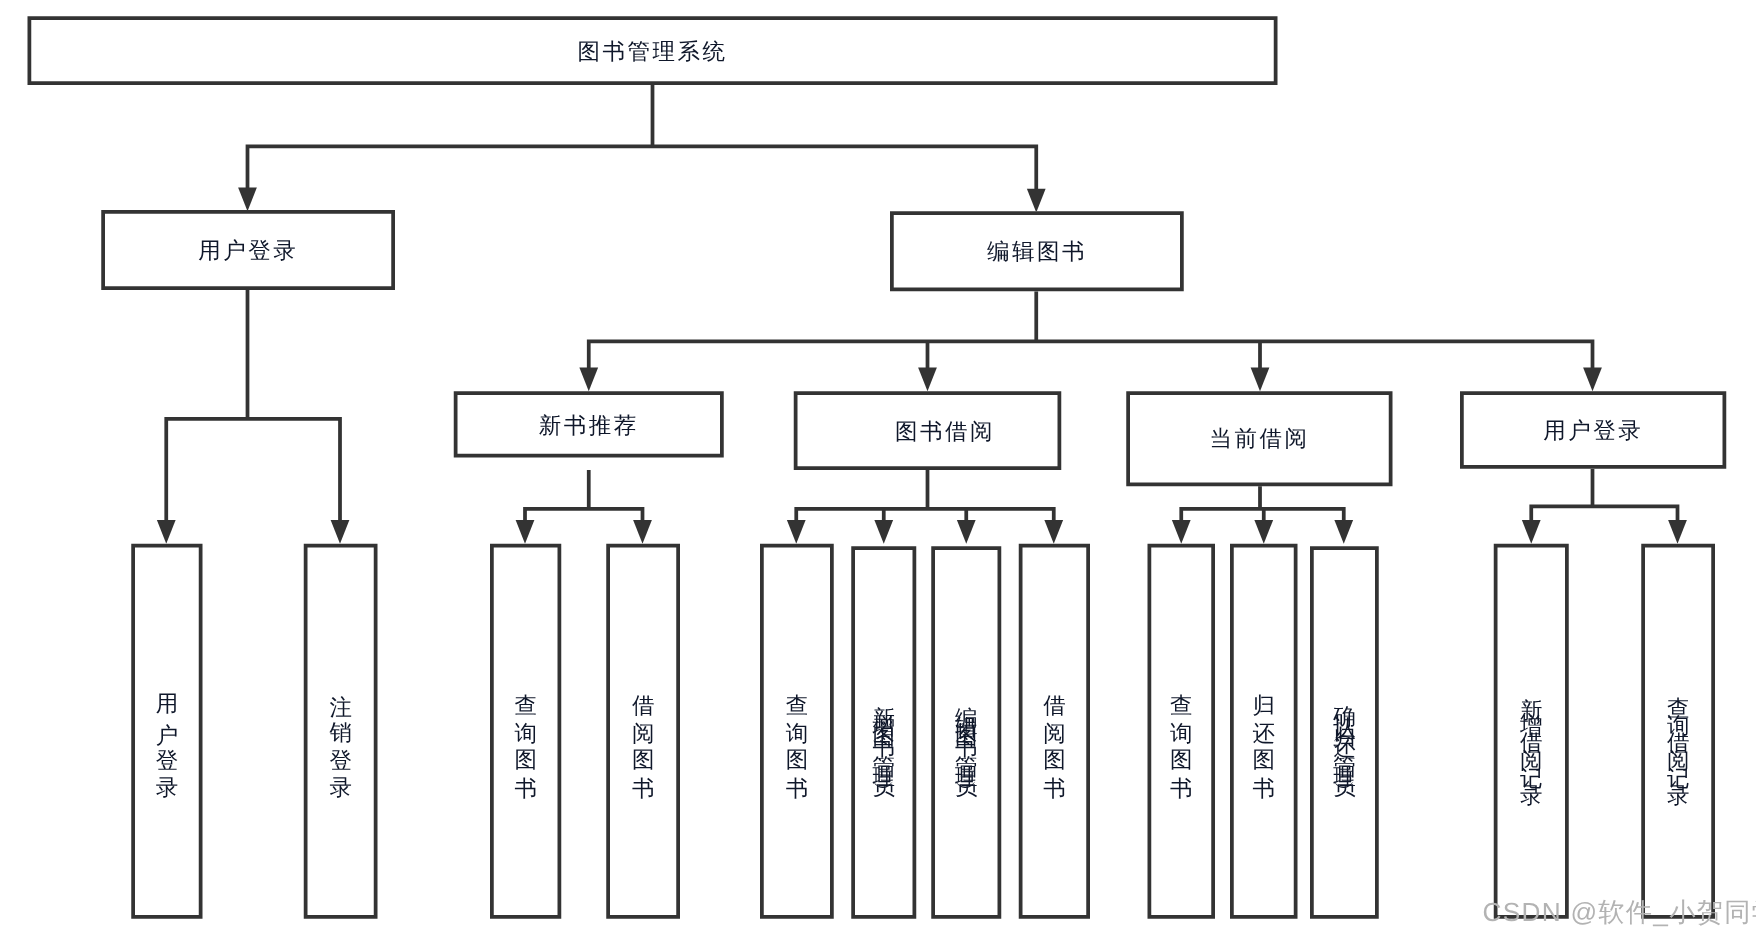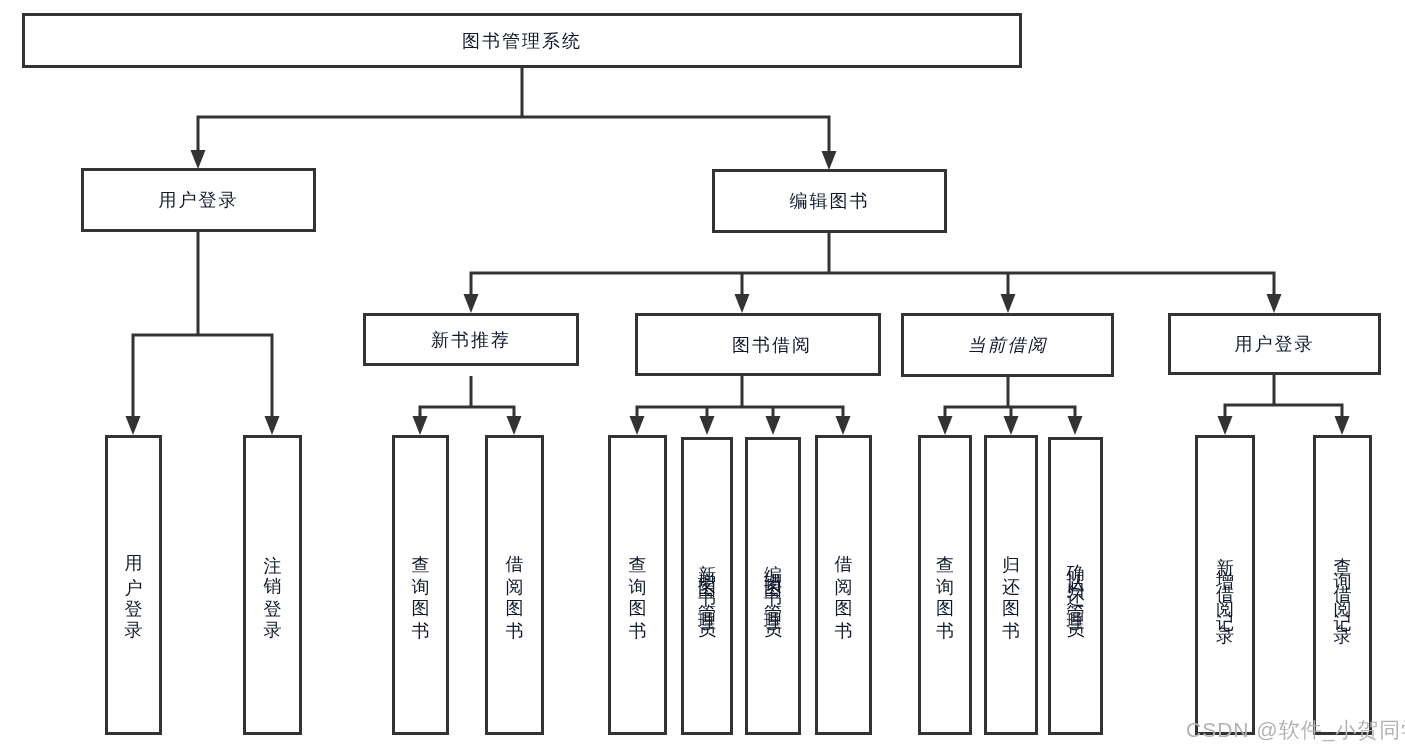"图书借阅" div.node { width: 246px -> 214px }
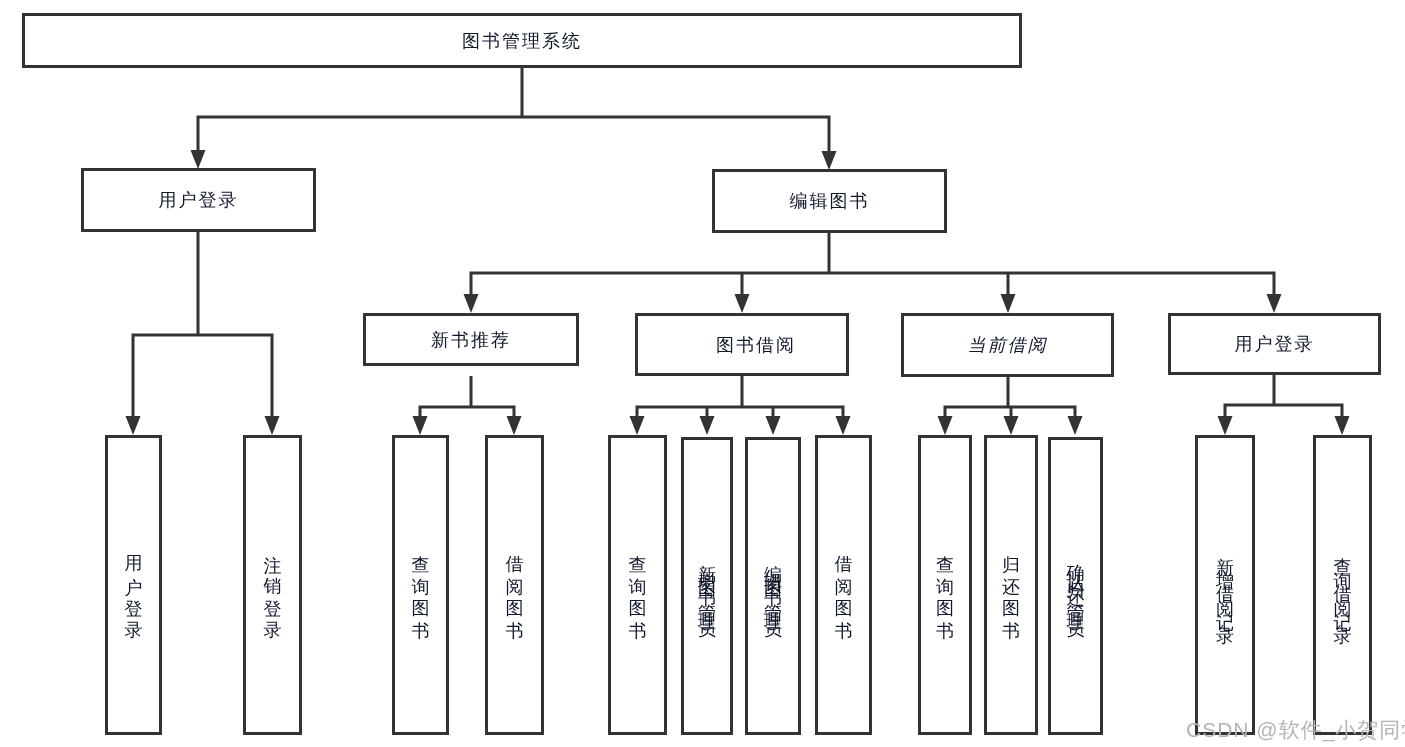"当前借阅" div.node { font-style: italic -> none; height: 64px -> 76px }
